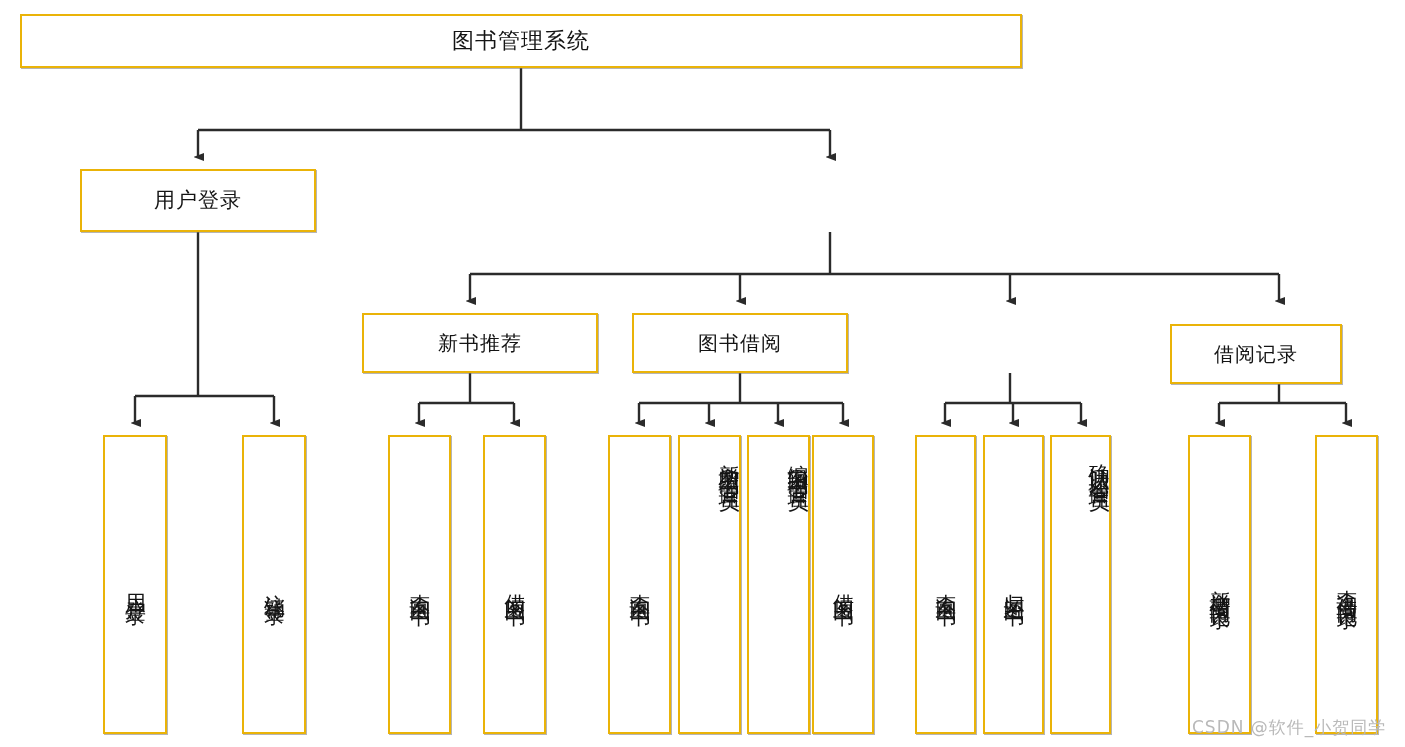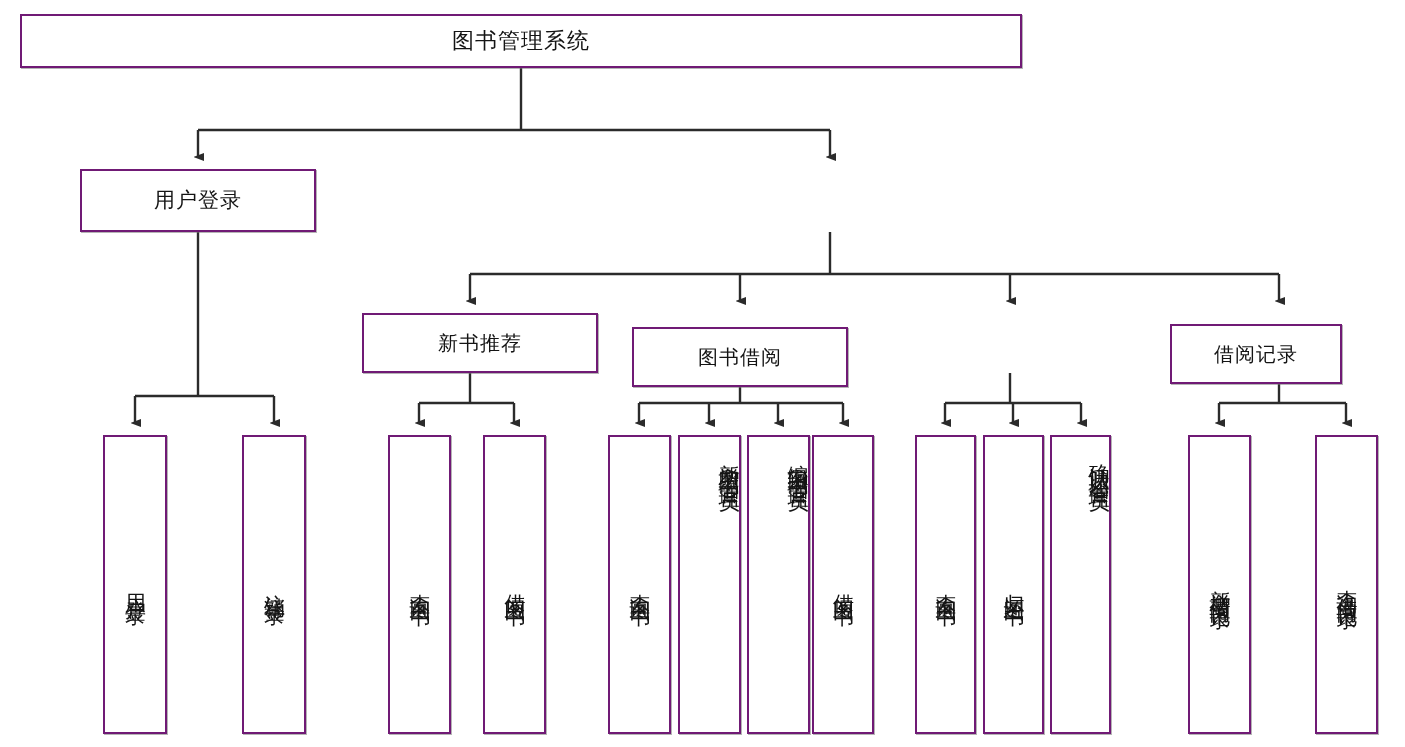"图书管理系统" .node { border: 2px solid #701a75 -> 2px solid #eab308 }
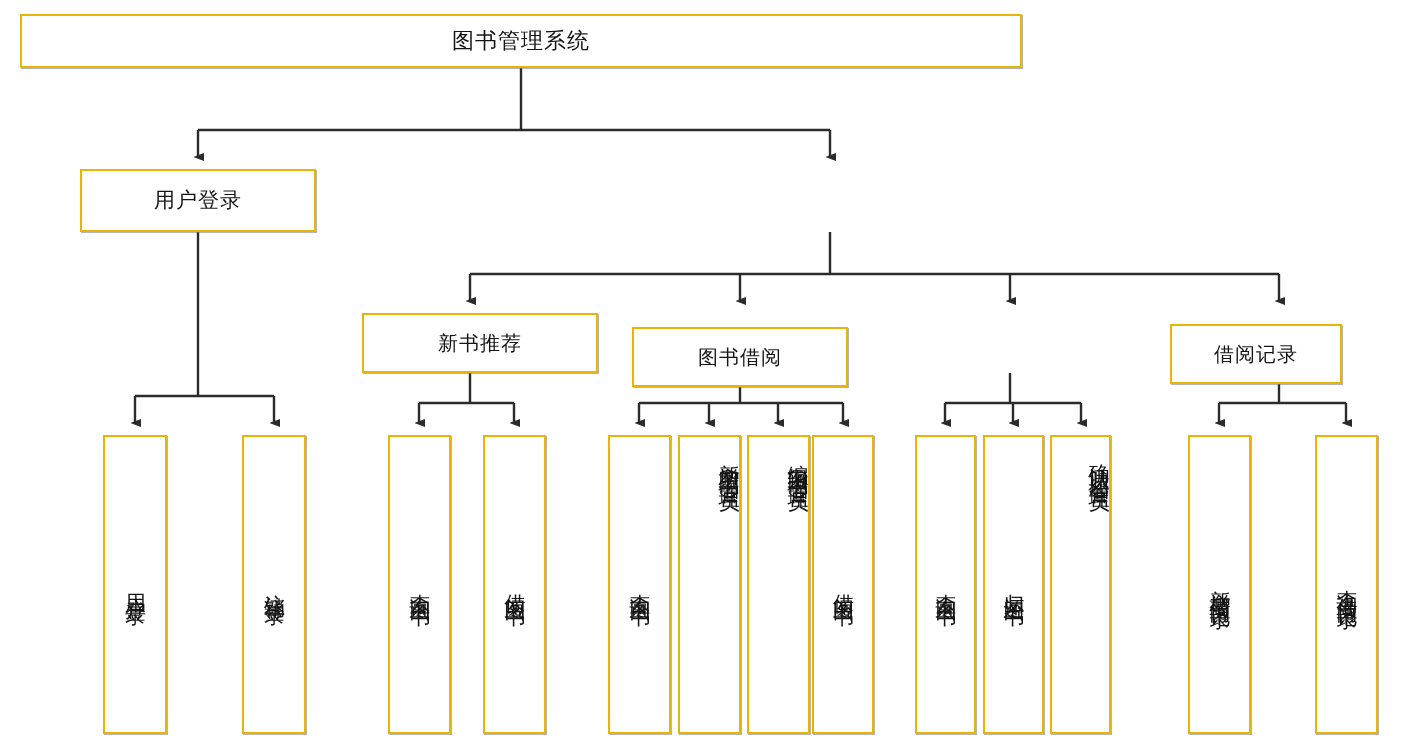"图书借阅" div.node { margin-top: 14px -> none }
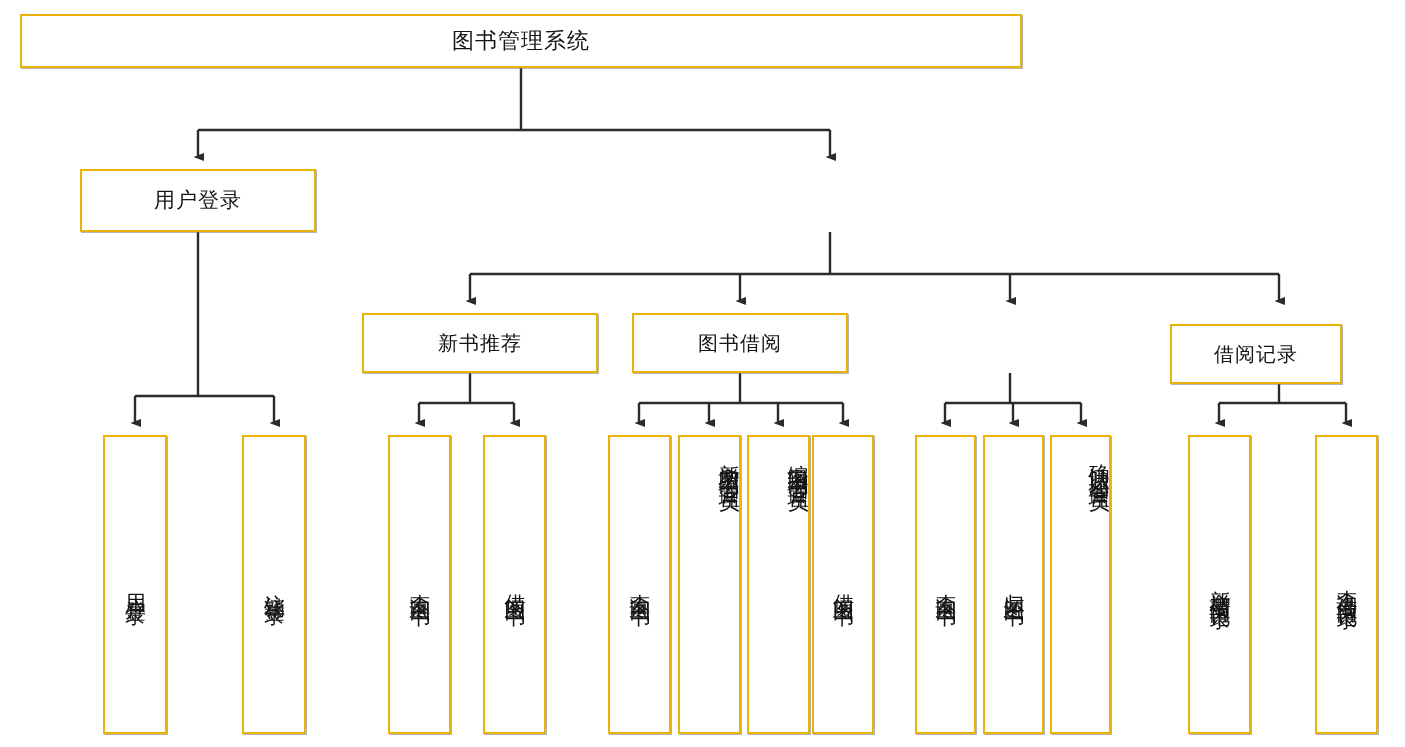"CSDN @软件_小贺同学" div.watermark { html: none -> <div>CSDN @软件_小贺同学</div> }
